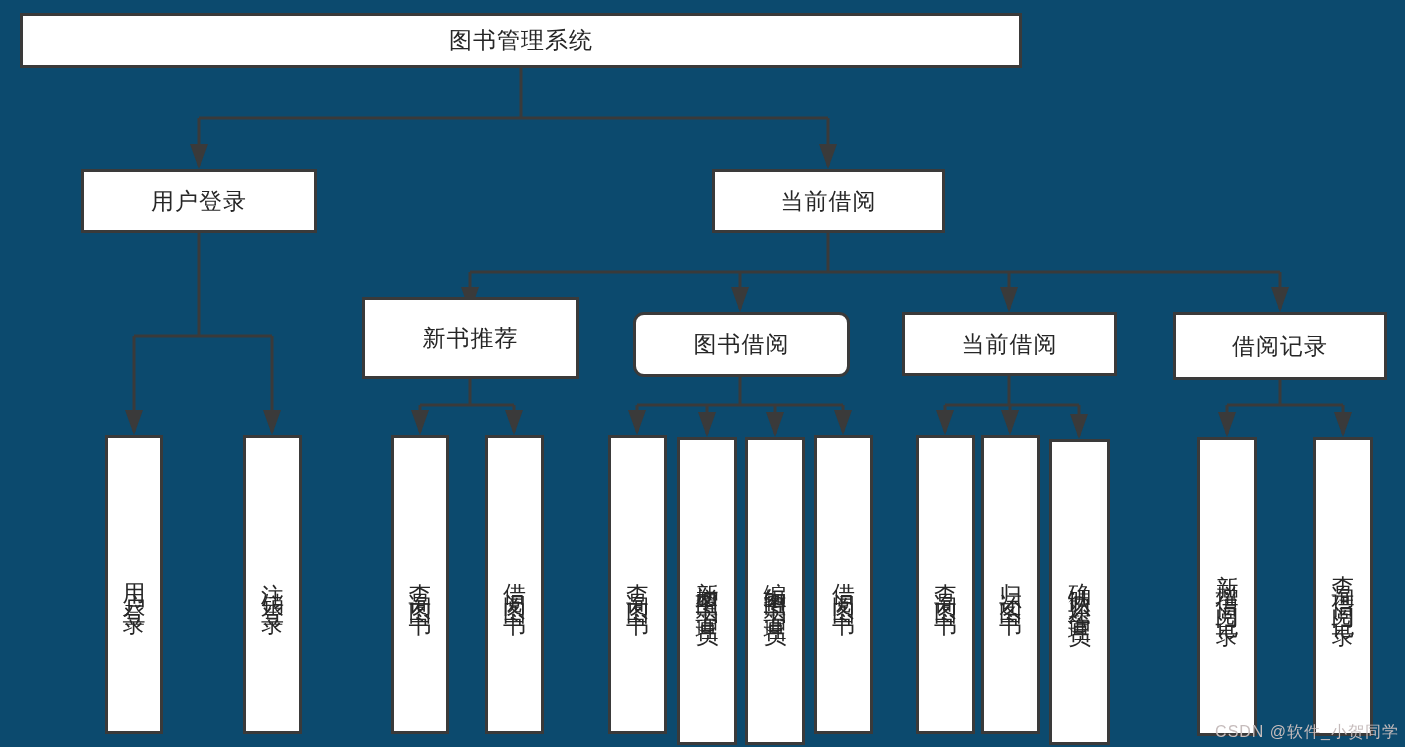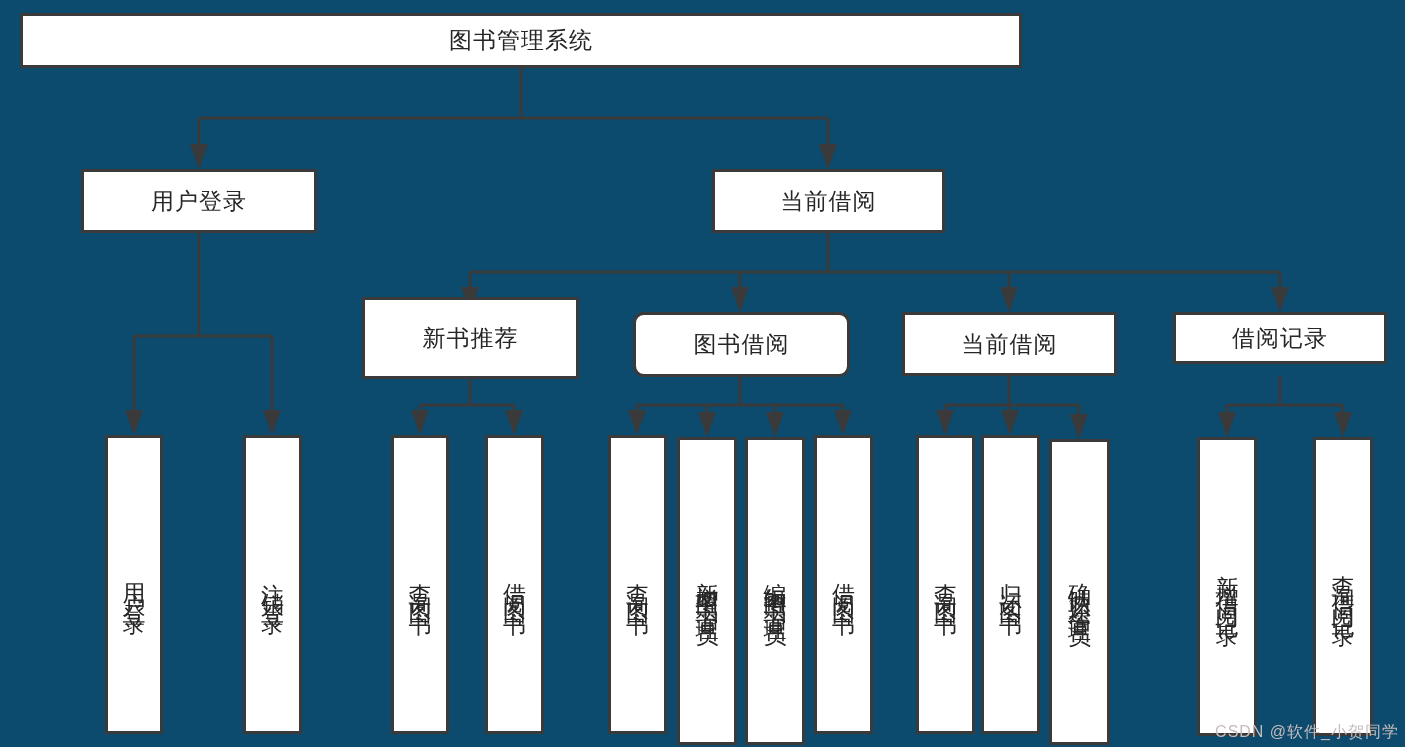"借阅记录" div.node { height: 52px -> 68px }
